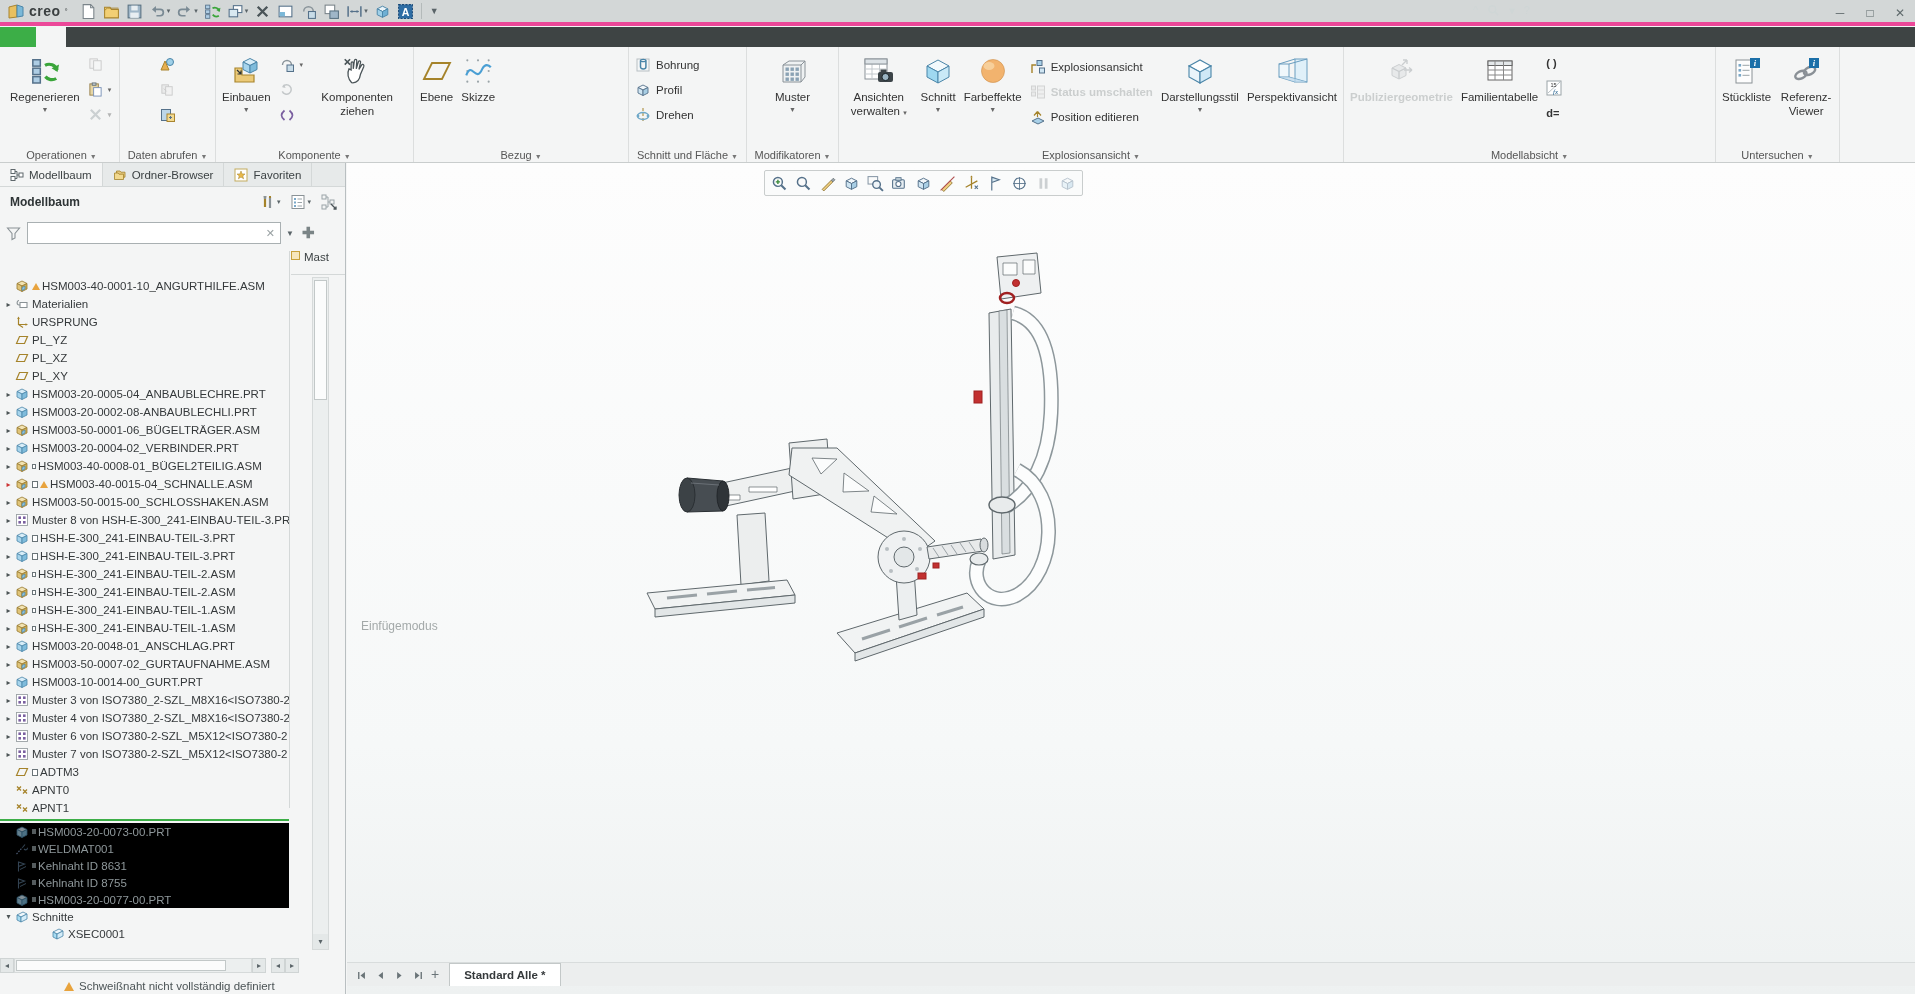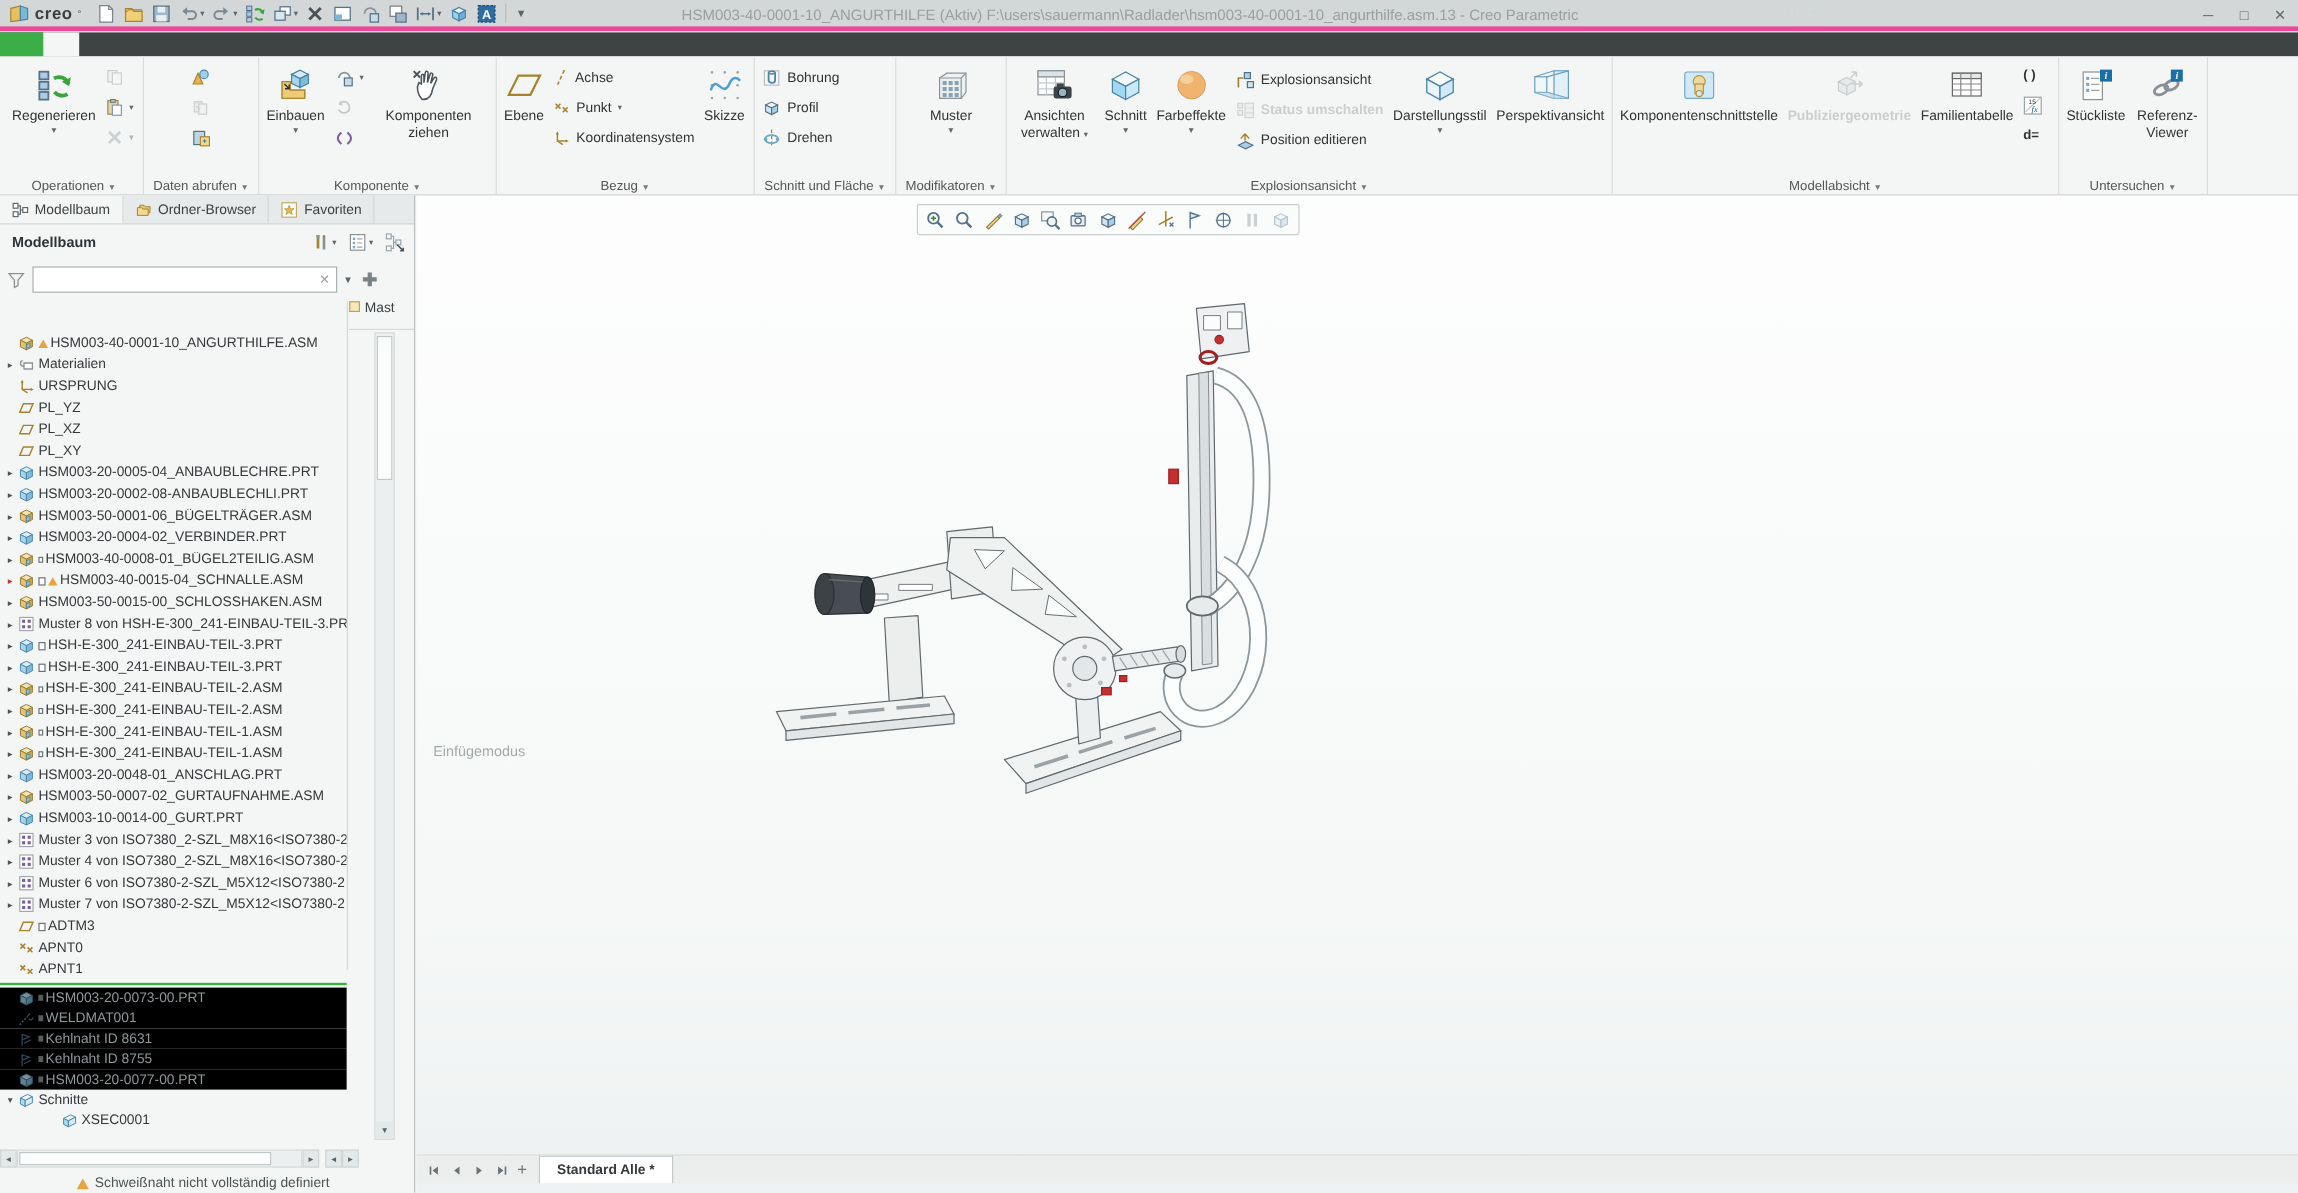"HSM003-40-0001-10_ANGURTHILFE (Aktiv)" div.wintitle { html: <div>HSM003-40-0001-10_ANGURTHILFE (Aktiv) F:\users\sauermann\Radlader\hsm003-40-0001-10_angurthilfe.asm.13 - Creo Parametric</div> -> none }
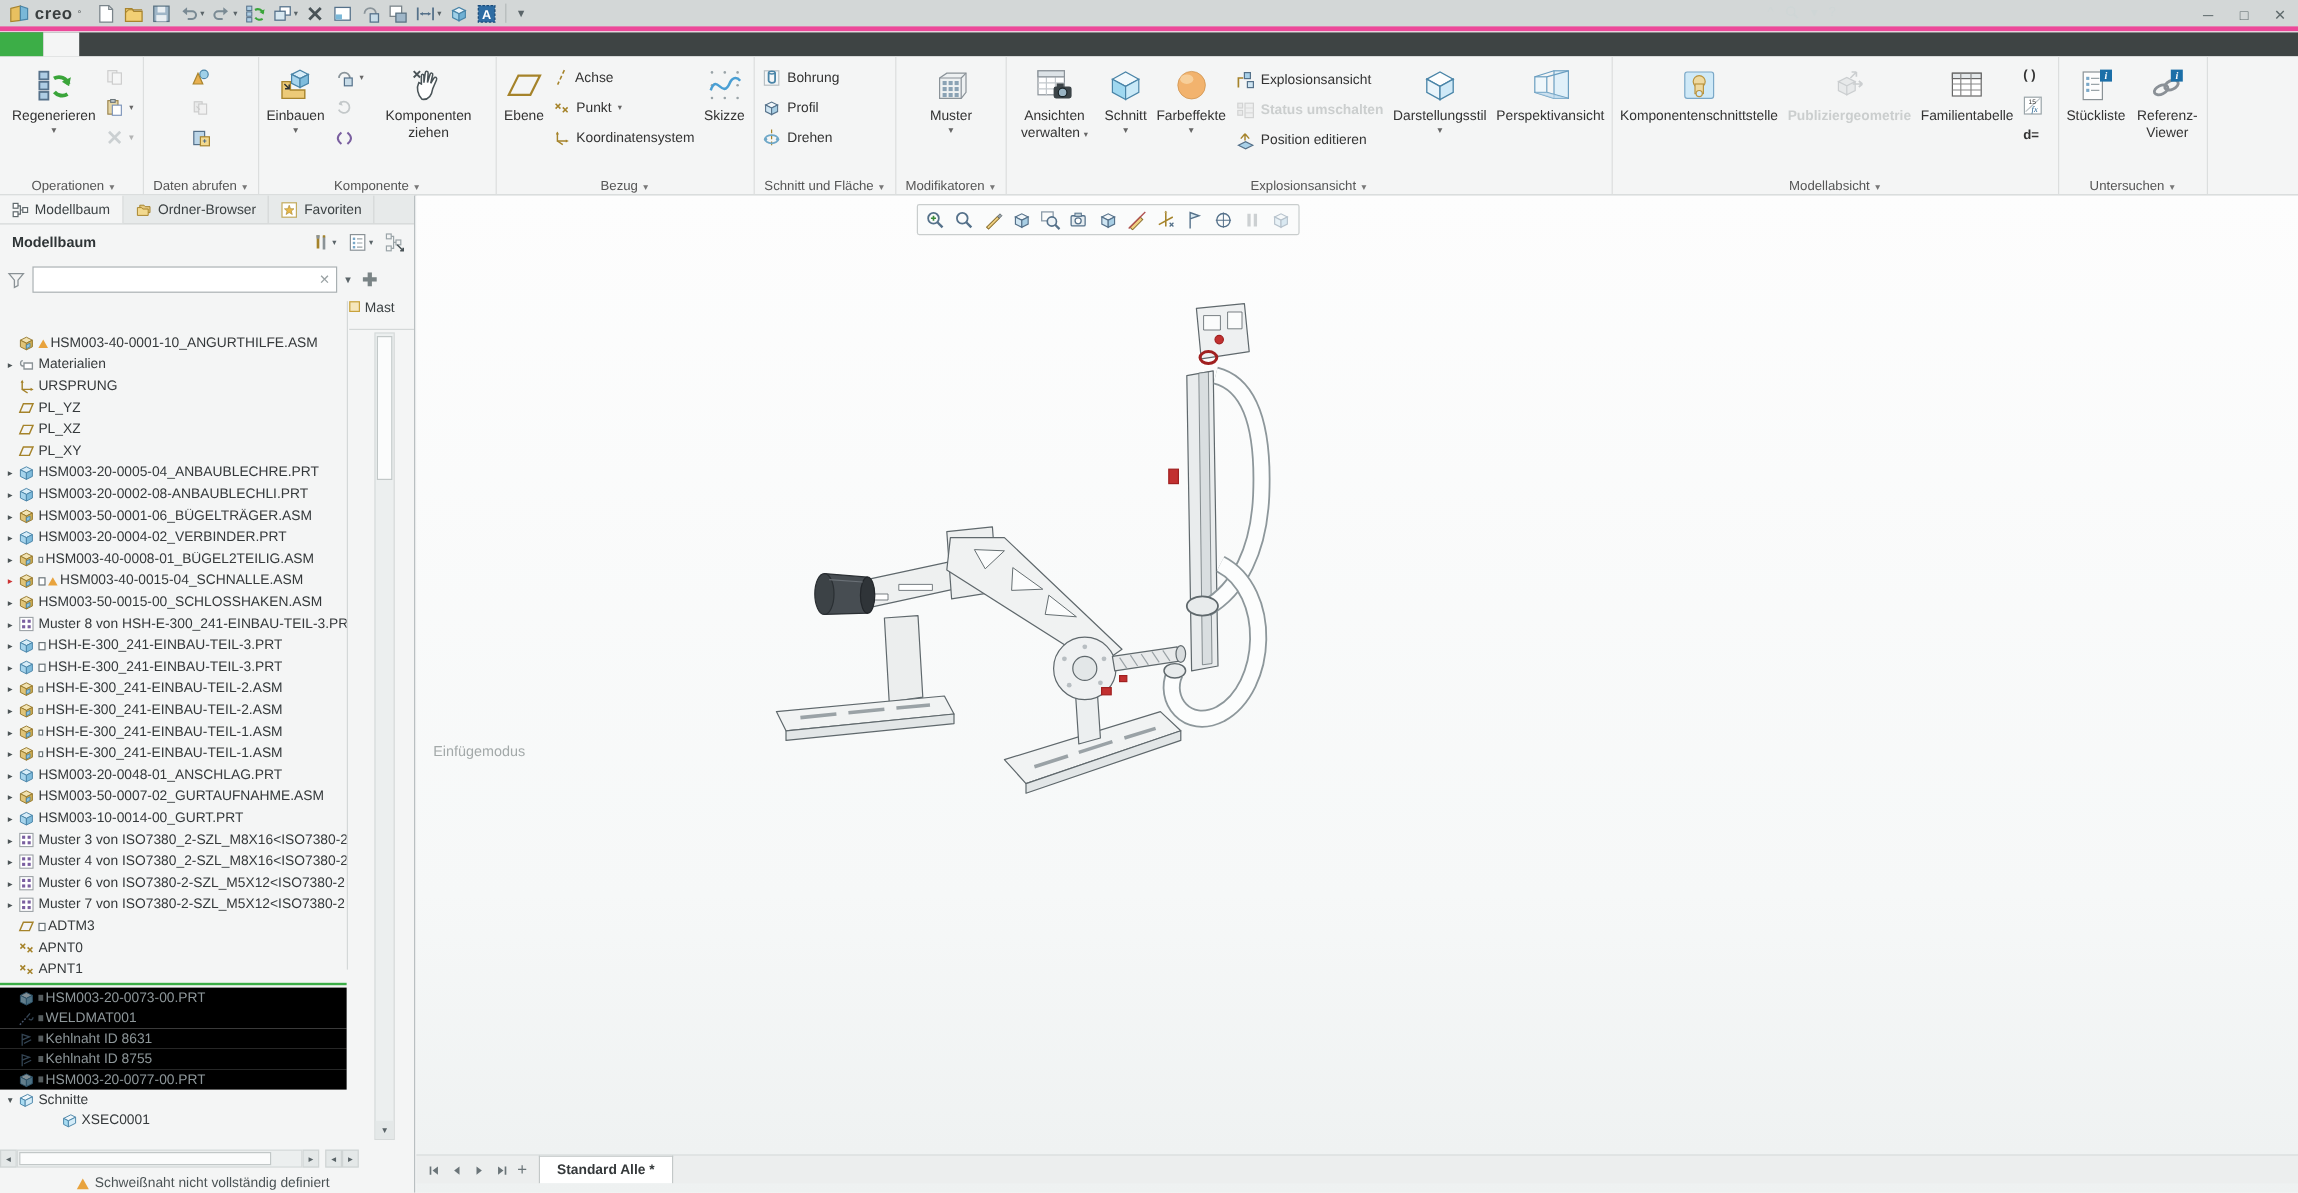"Achse" div.rcol { html: <div> <div> <svg> <path></path> </svg> <span>Achse</span> </div> <div> <svg> <use></use> </svg> <span>Punkt</span> <span>▾</span> </div> <div> <svg> <use></use> </svg> <span>Koordinatensystem</span> </div> </div> -> none }
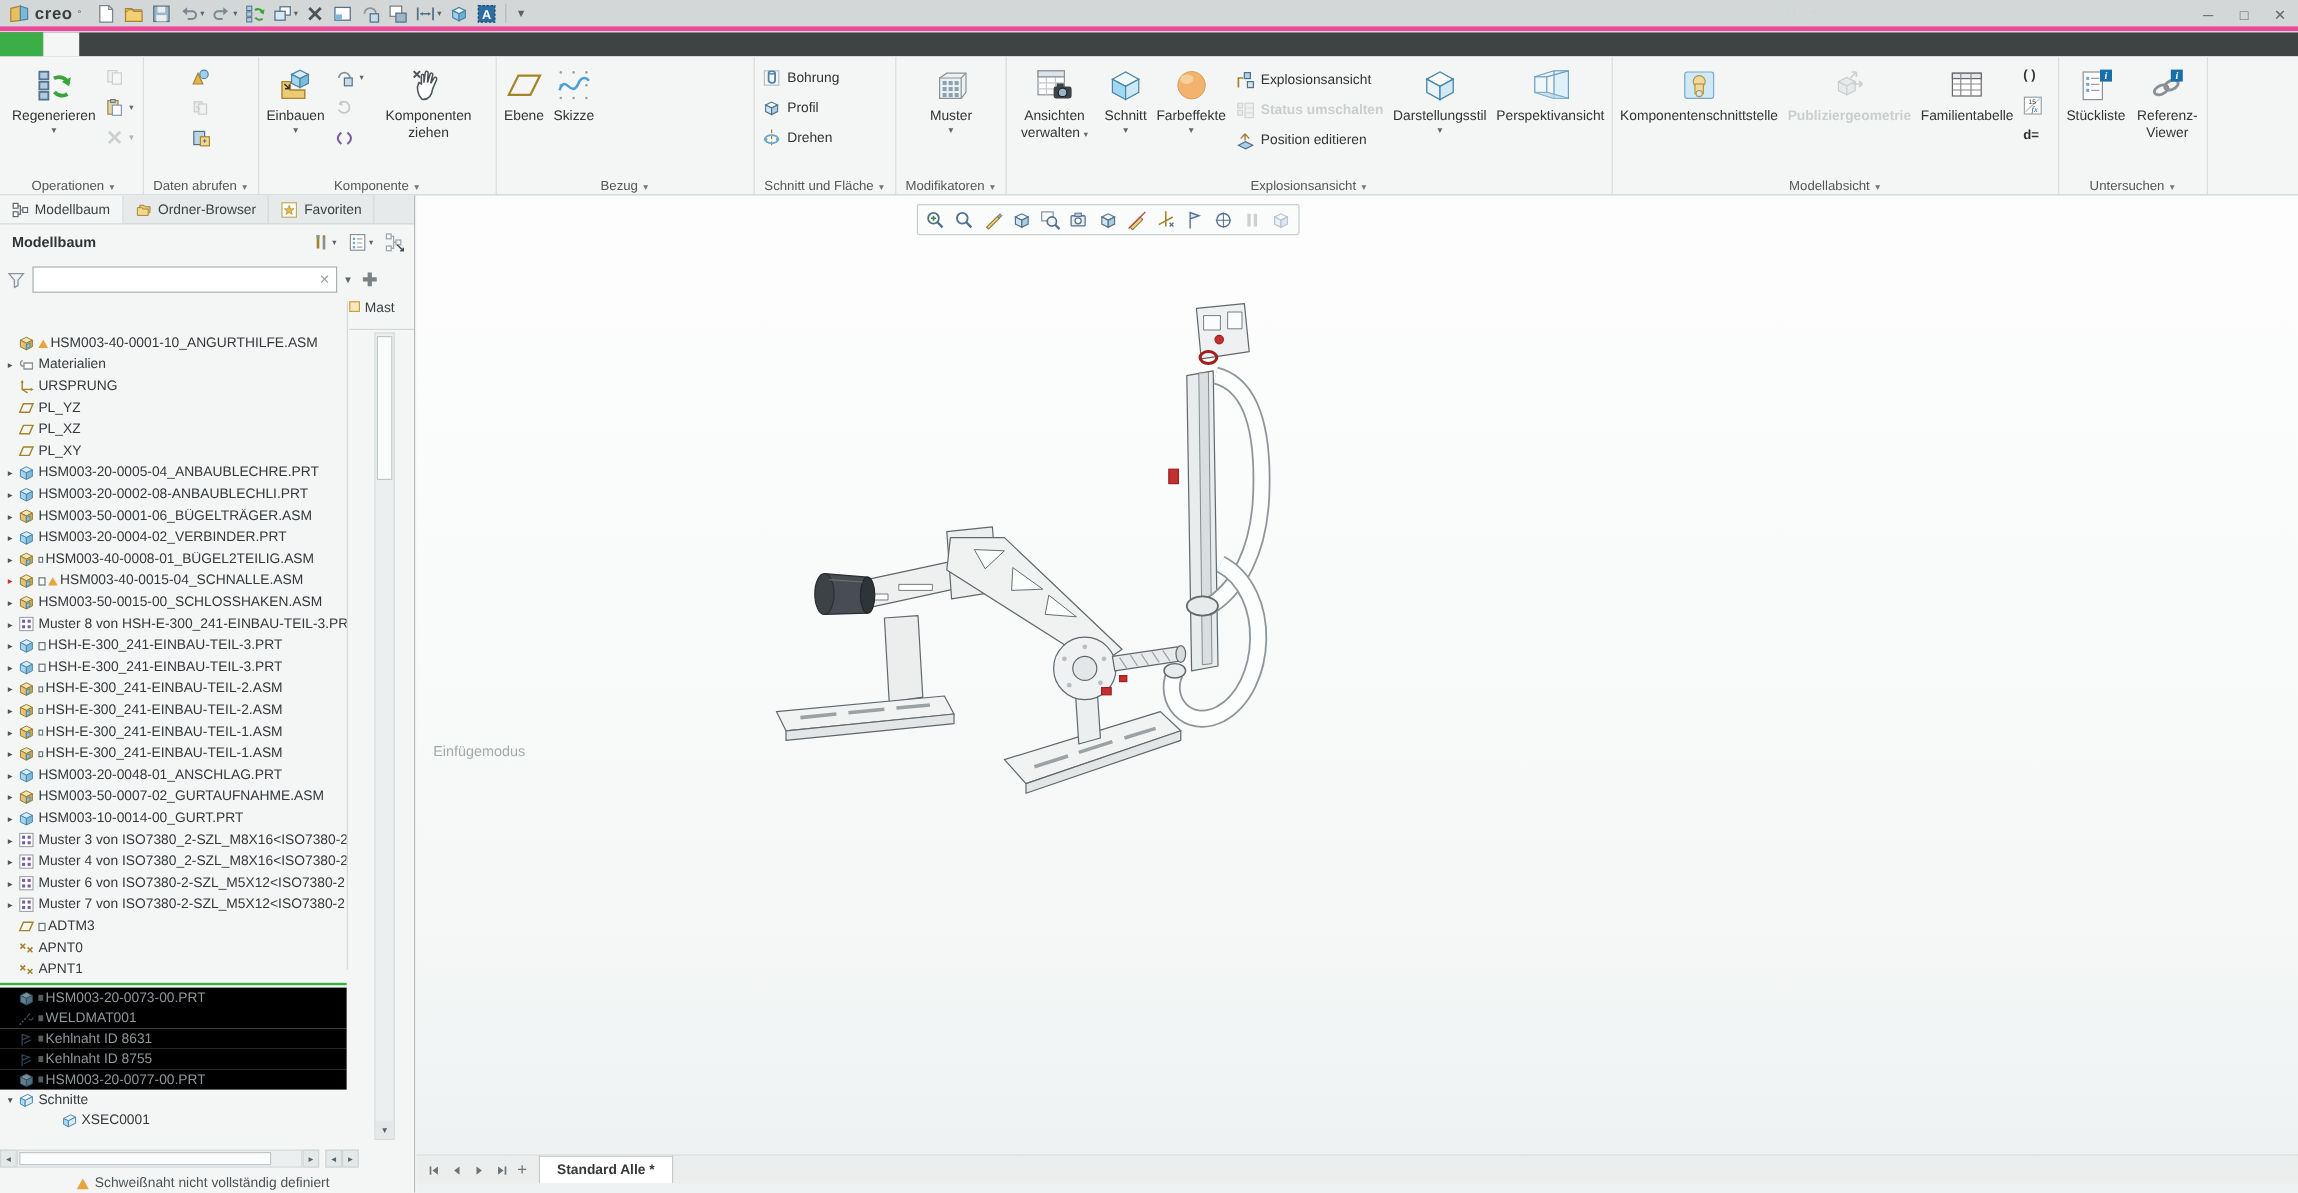"Komponentenschnittstelle" div.rbig { html: <div> <span> <svg> <rect></rect> <circle></circle> <rect></rect> <circle></circle> </svg> </span> <span>Komponentenschnittstelle</span> </div> -> none }
